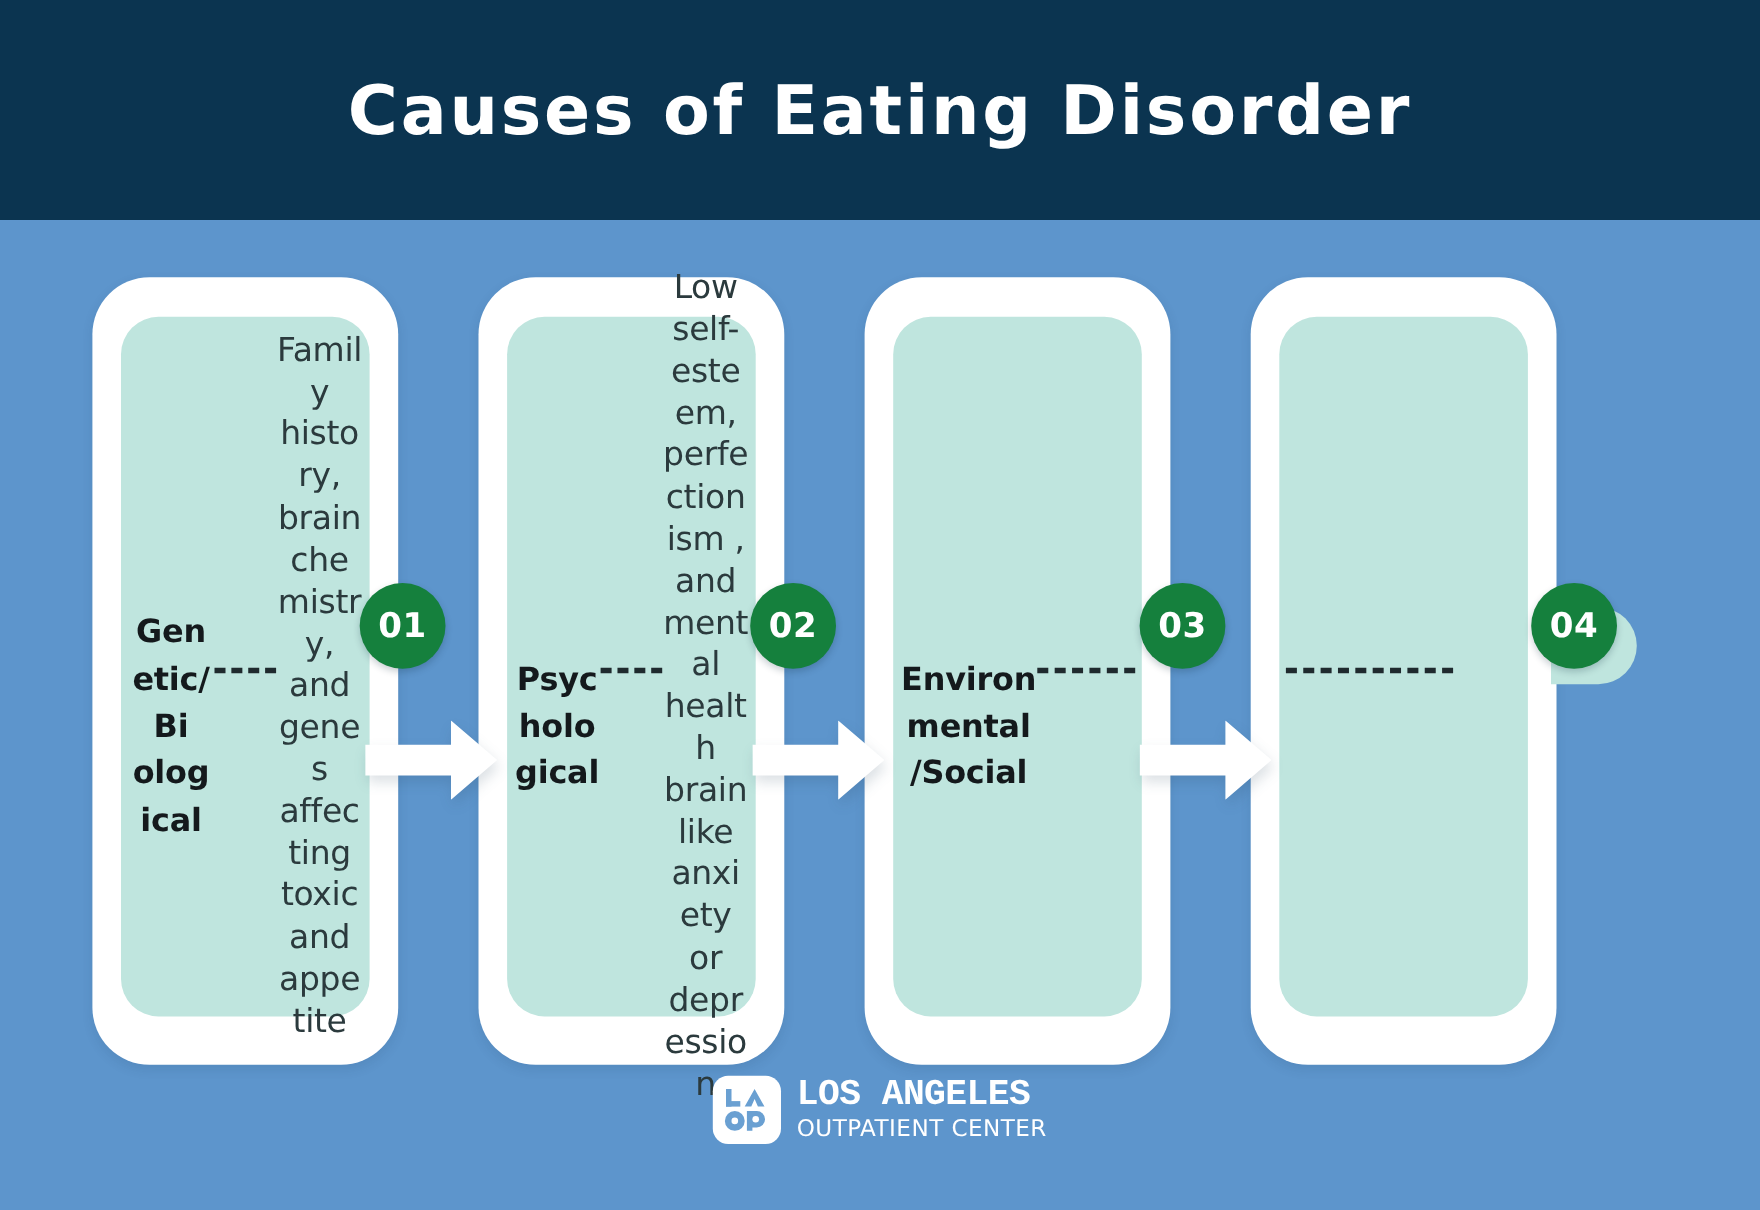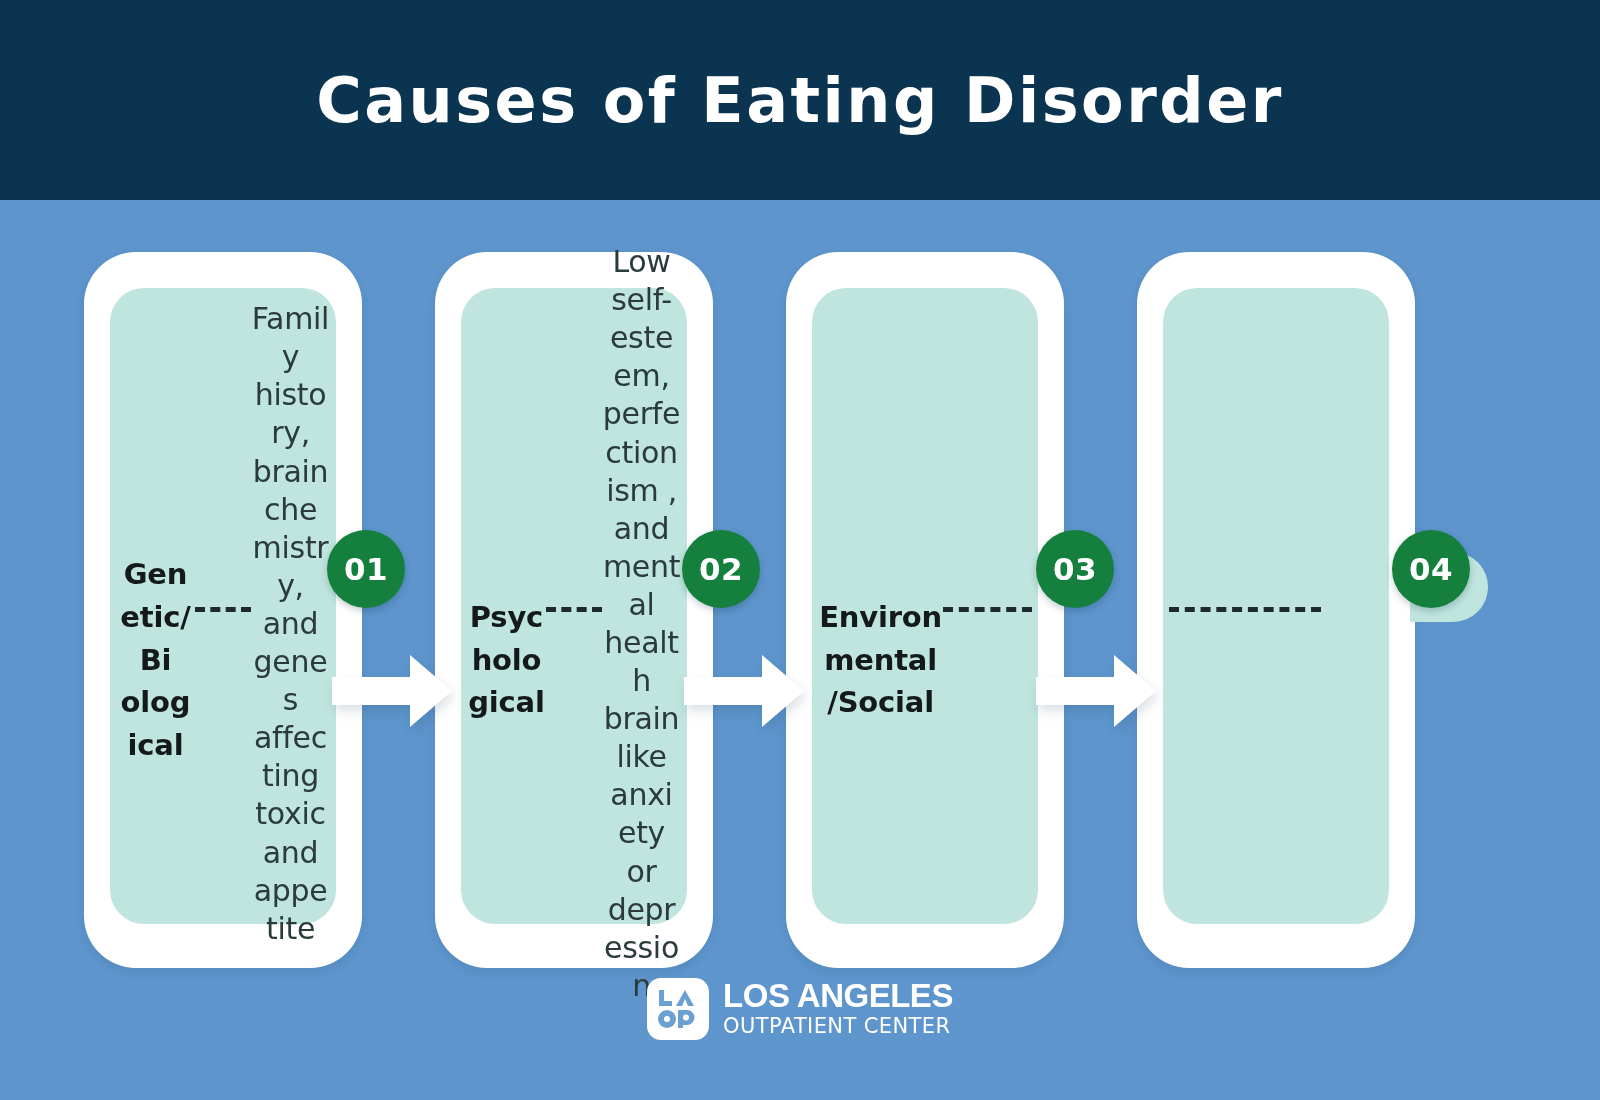"LOS ANGELES" .logo-line1 { font-family: Liberation Sans, sans-serif -> Liberation Mono, monospace }
